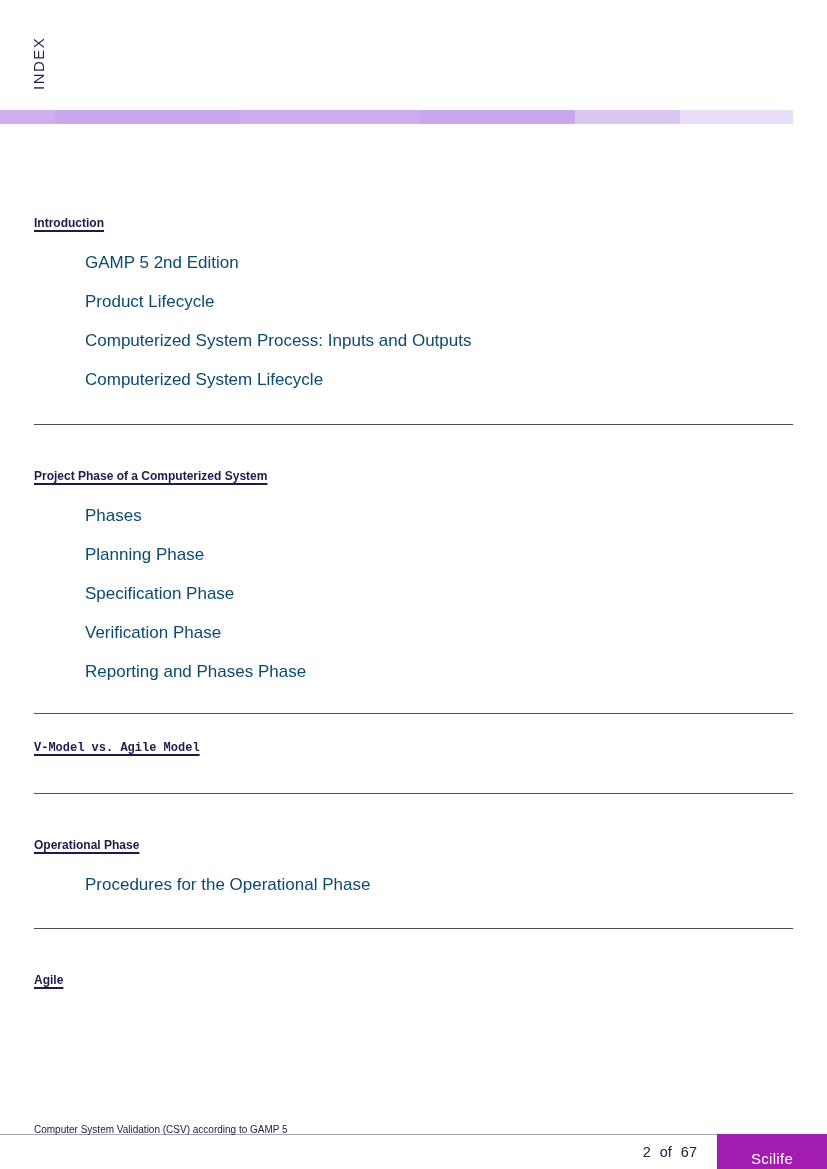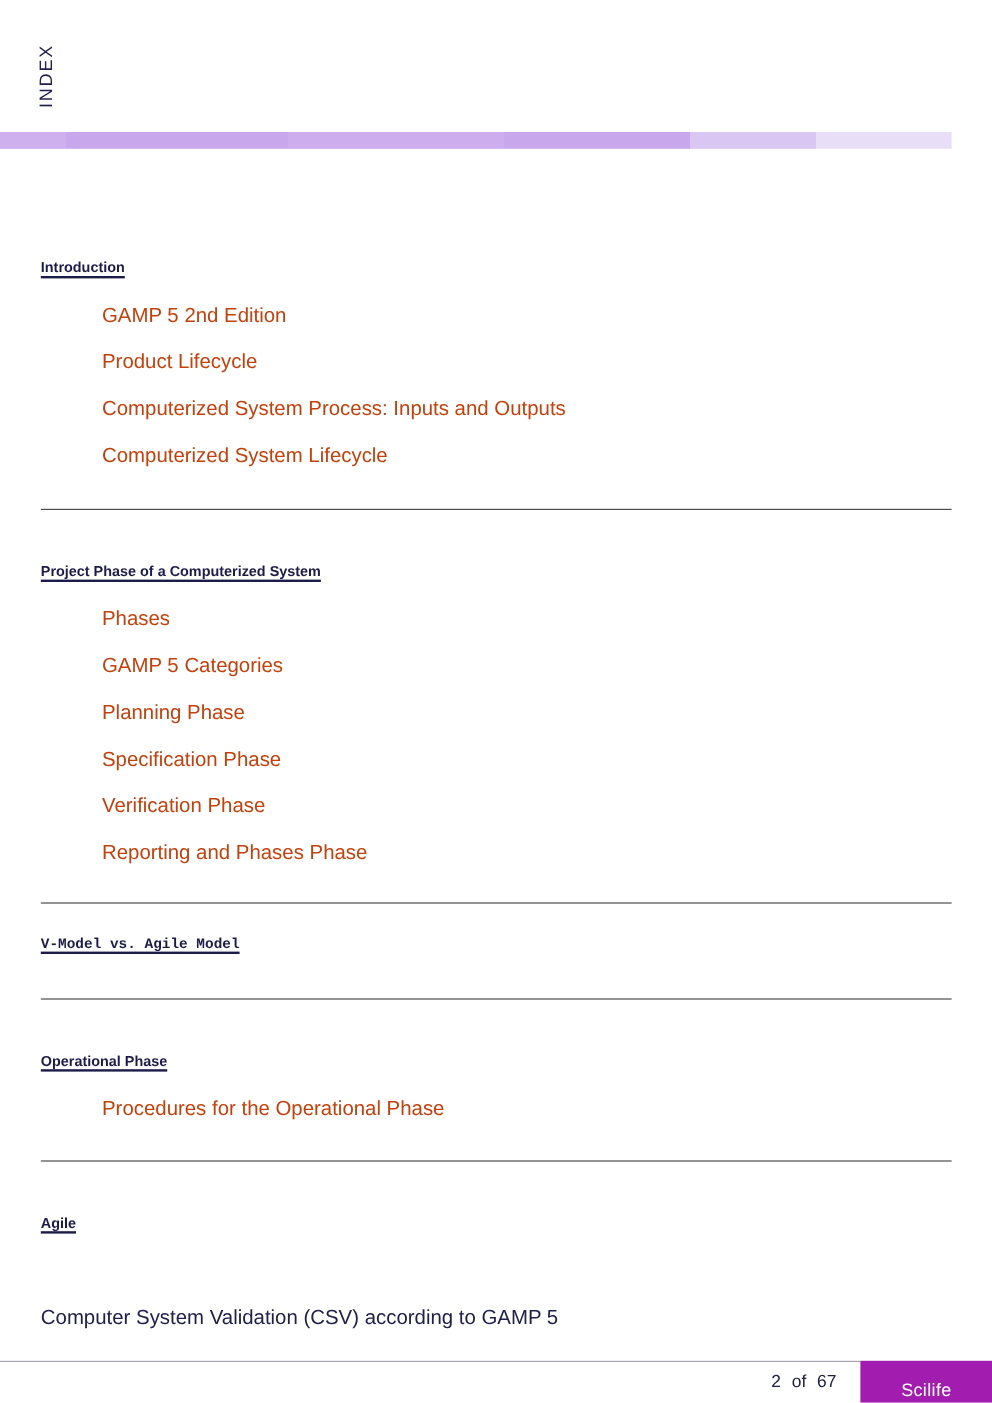"GAMP 5 2nd Edition" .toc-item { color: #c2410c -> #0c4a6e }
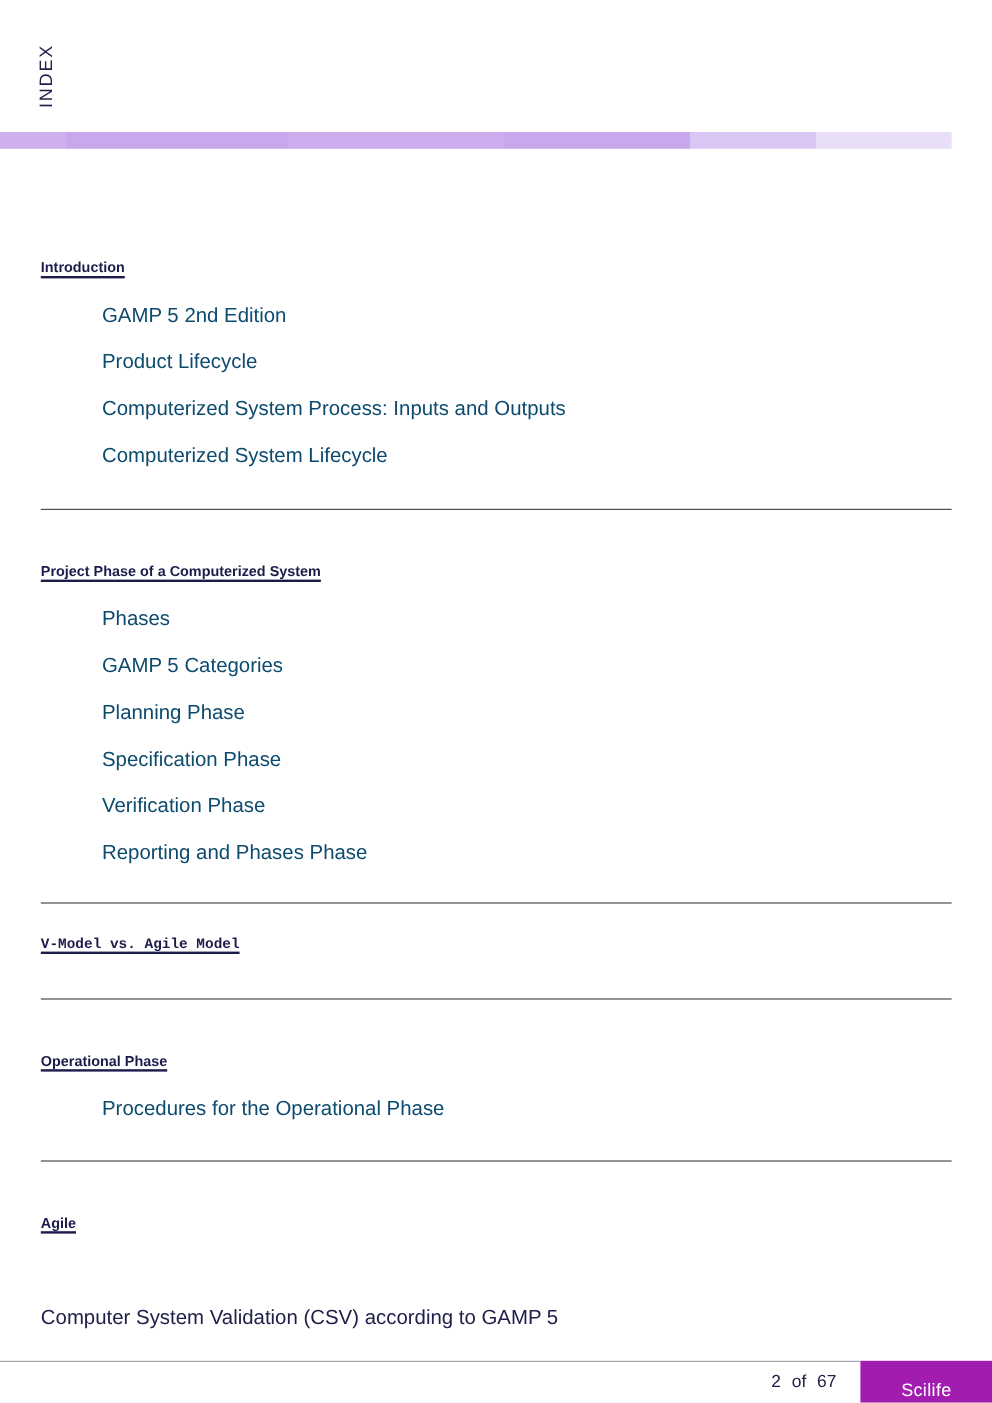"GAMP 5 Categories" li.toc-item { html: <li>GAMP 5 Categories</li> -> none }
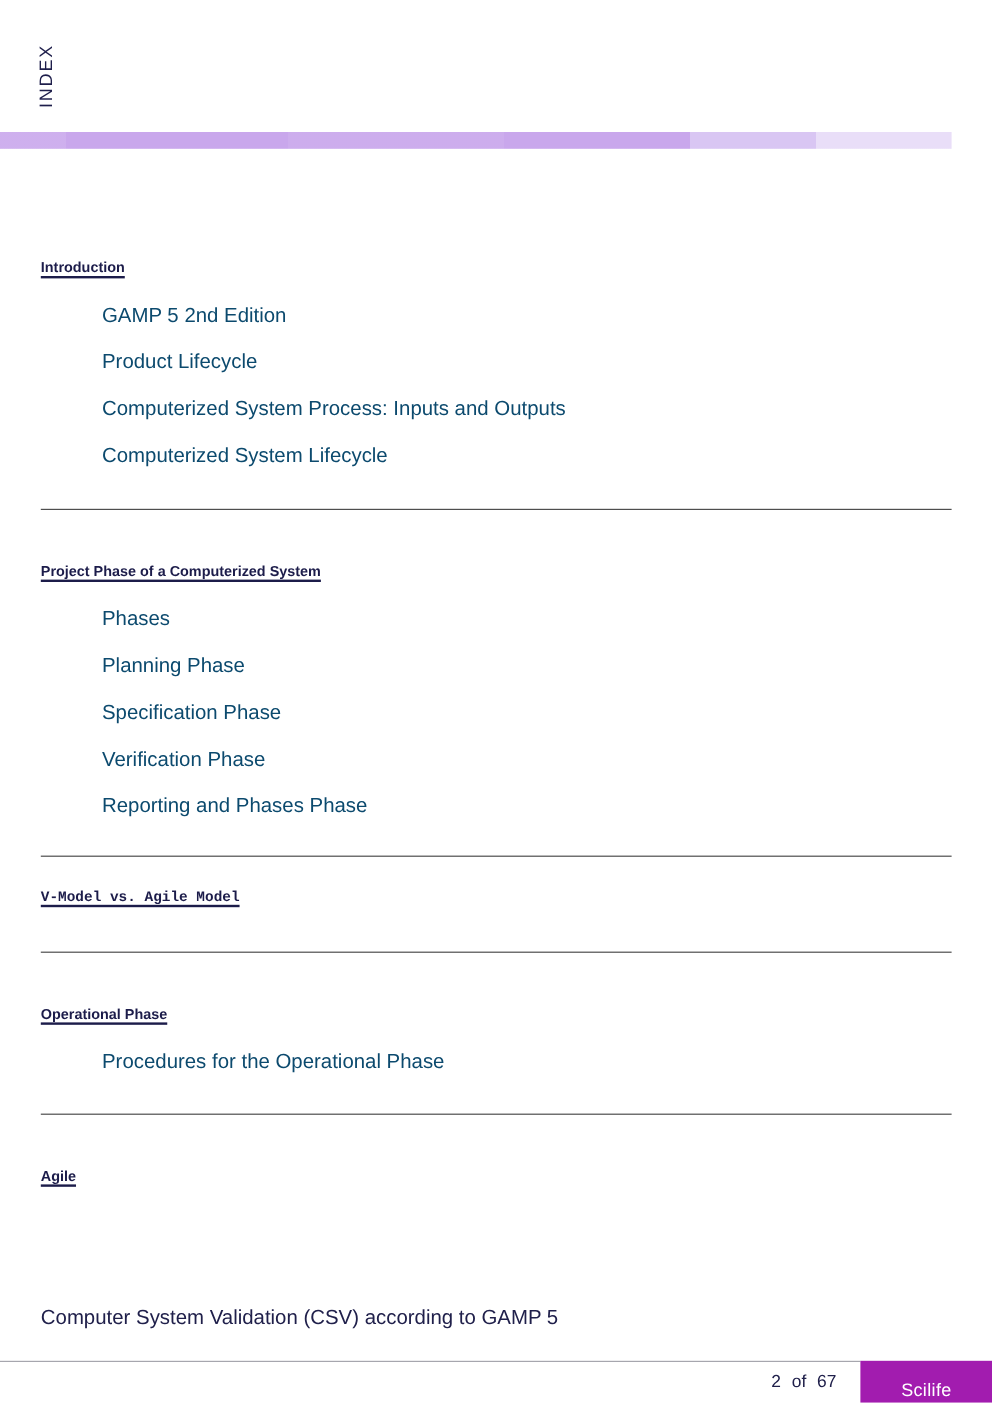"Computer System Validation (CSV)" .footer-title { font-size: 17px -> 10px; top: 1089px -> 1121px }
